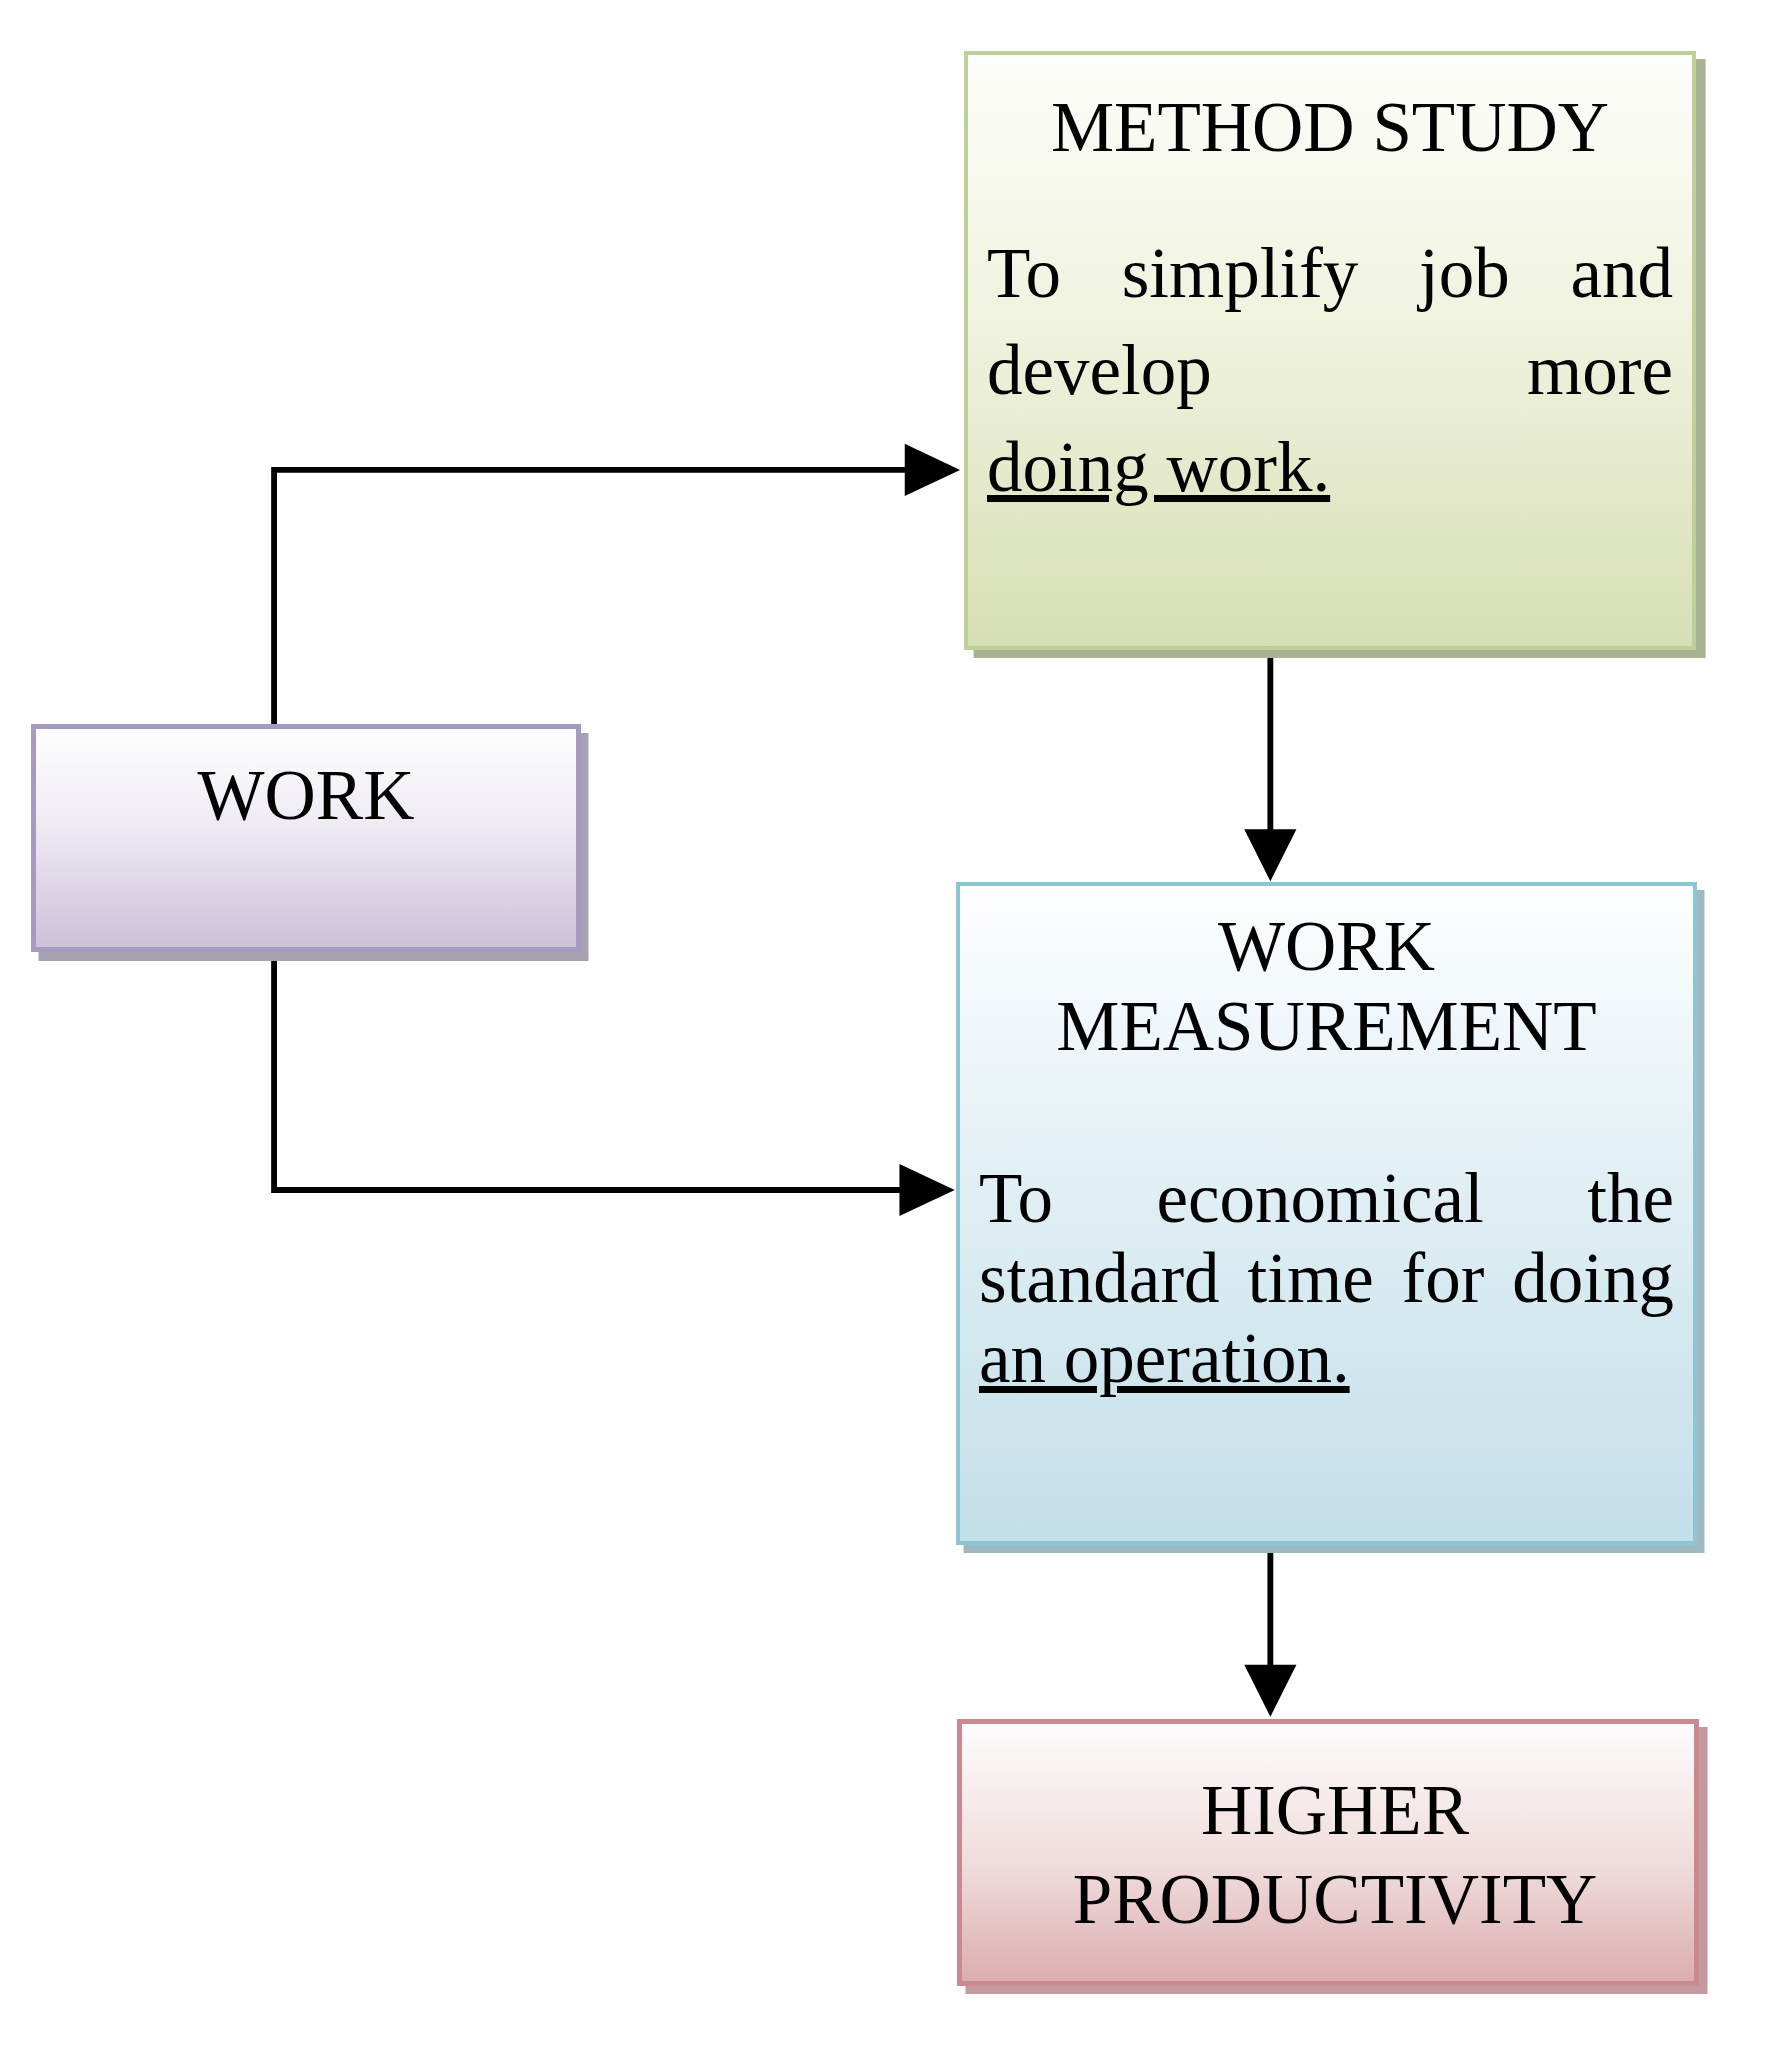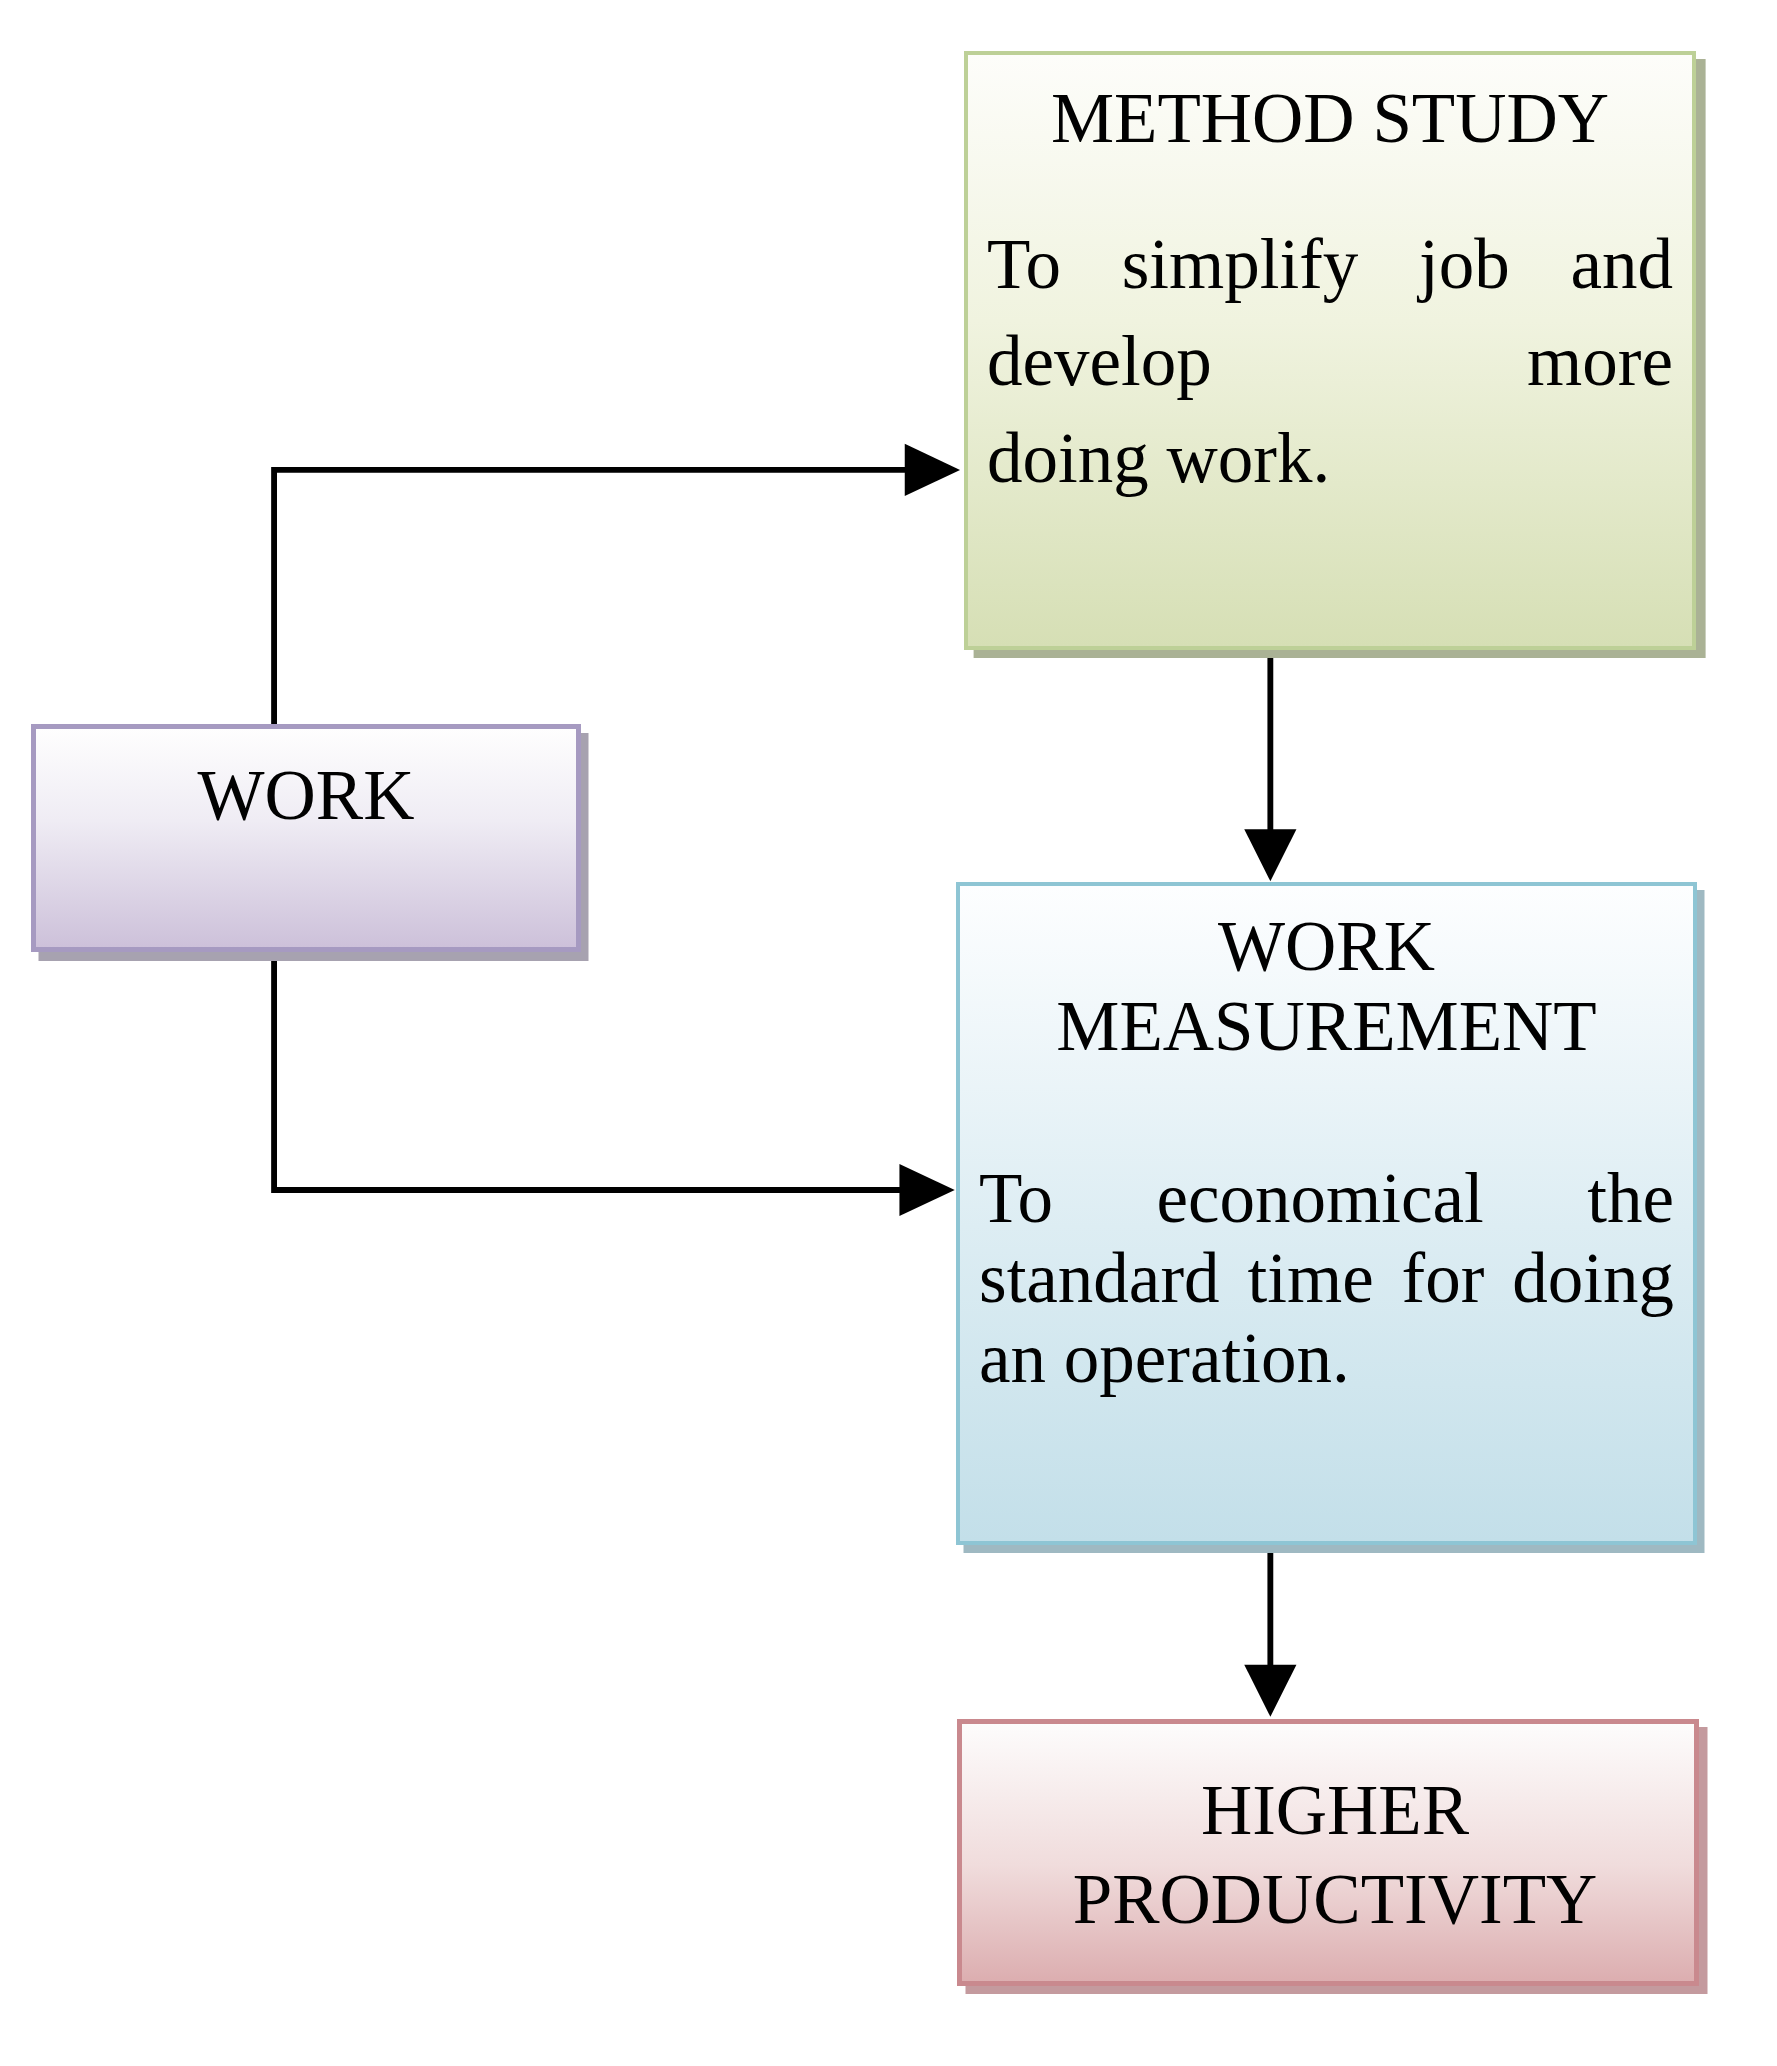"METHOD STUDY" .m-title { padding-top: 21px -> 30px }
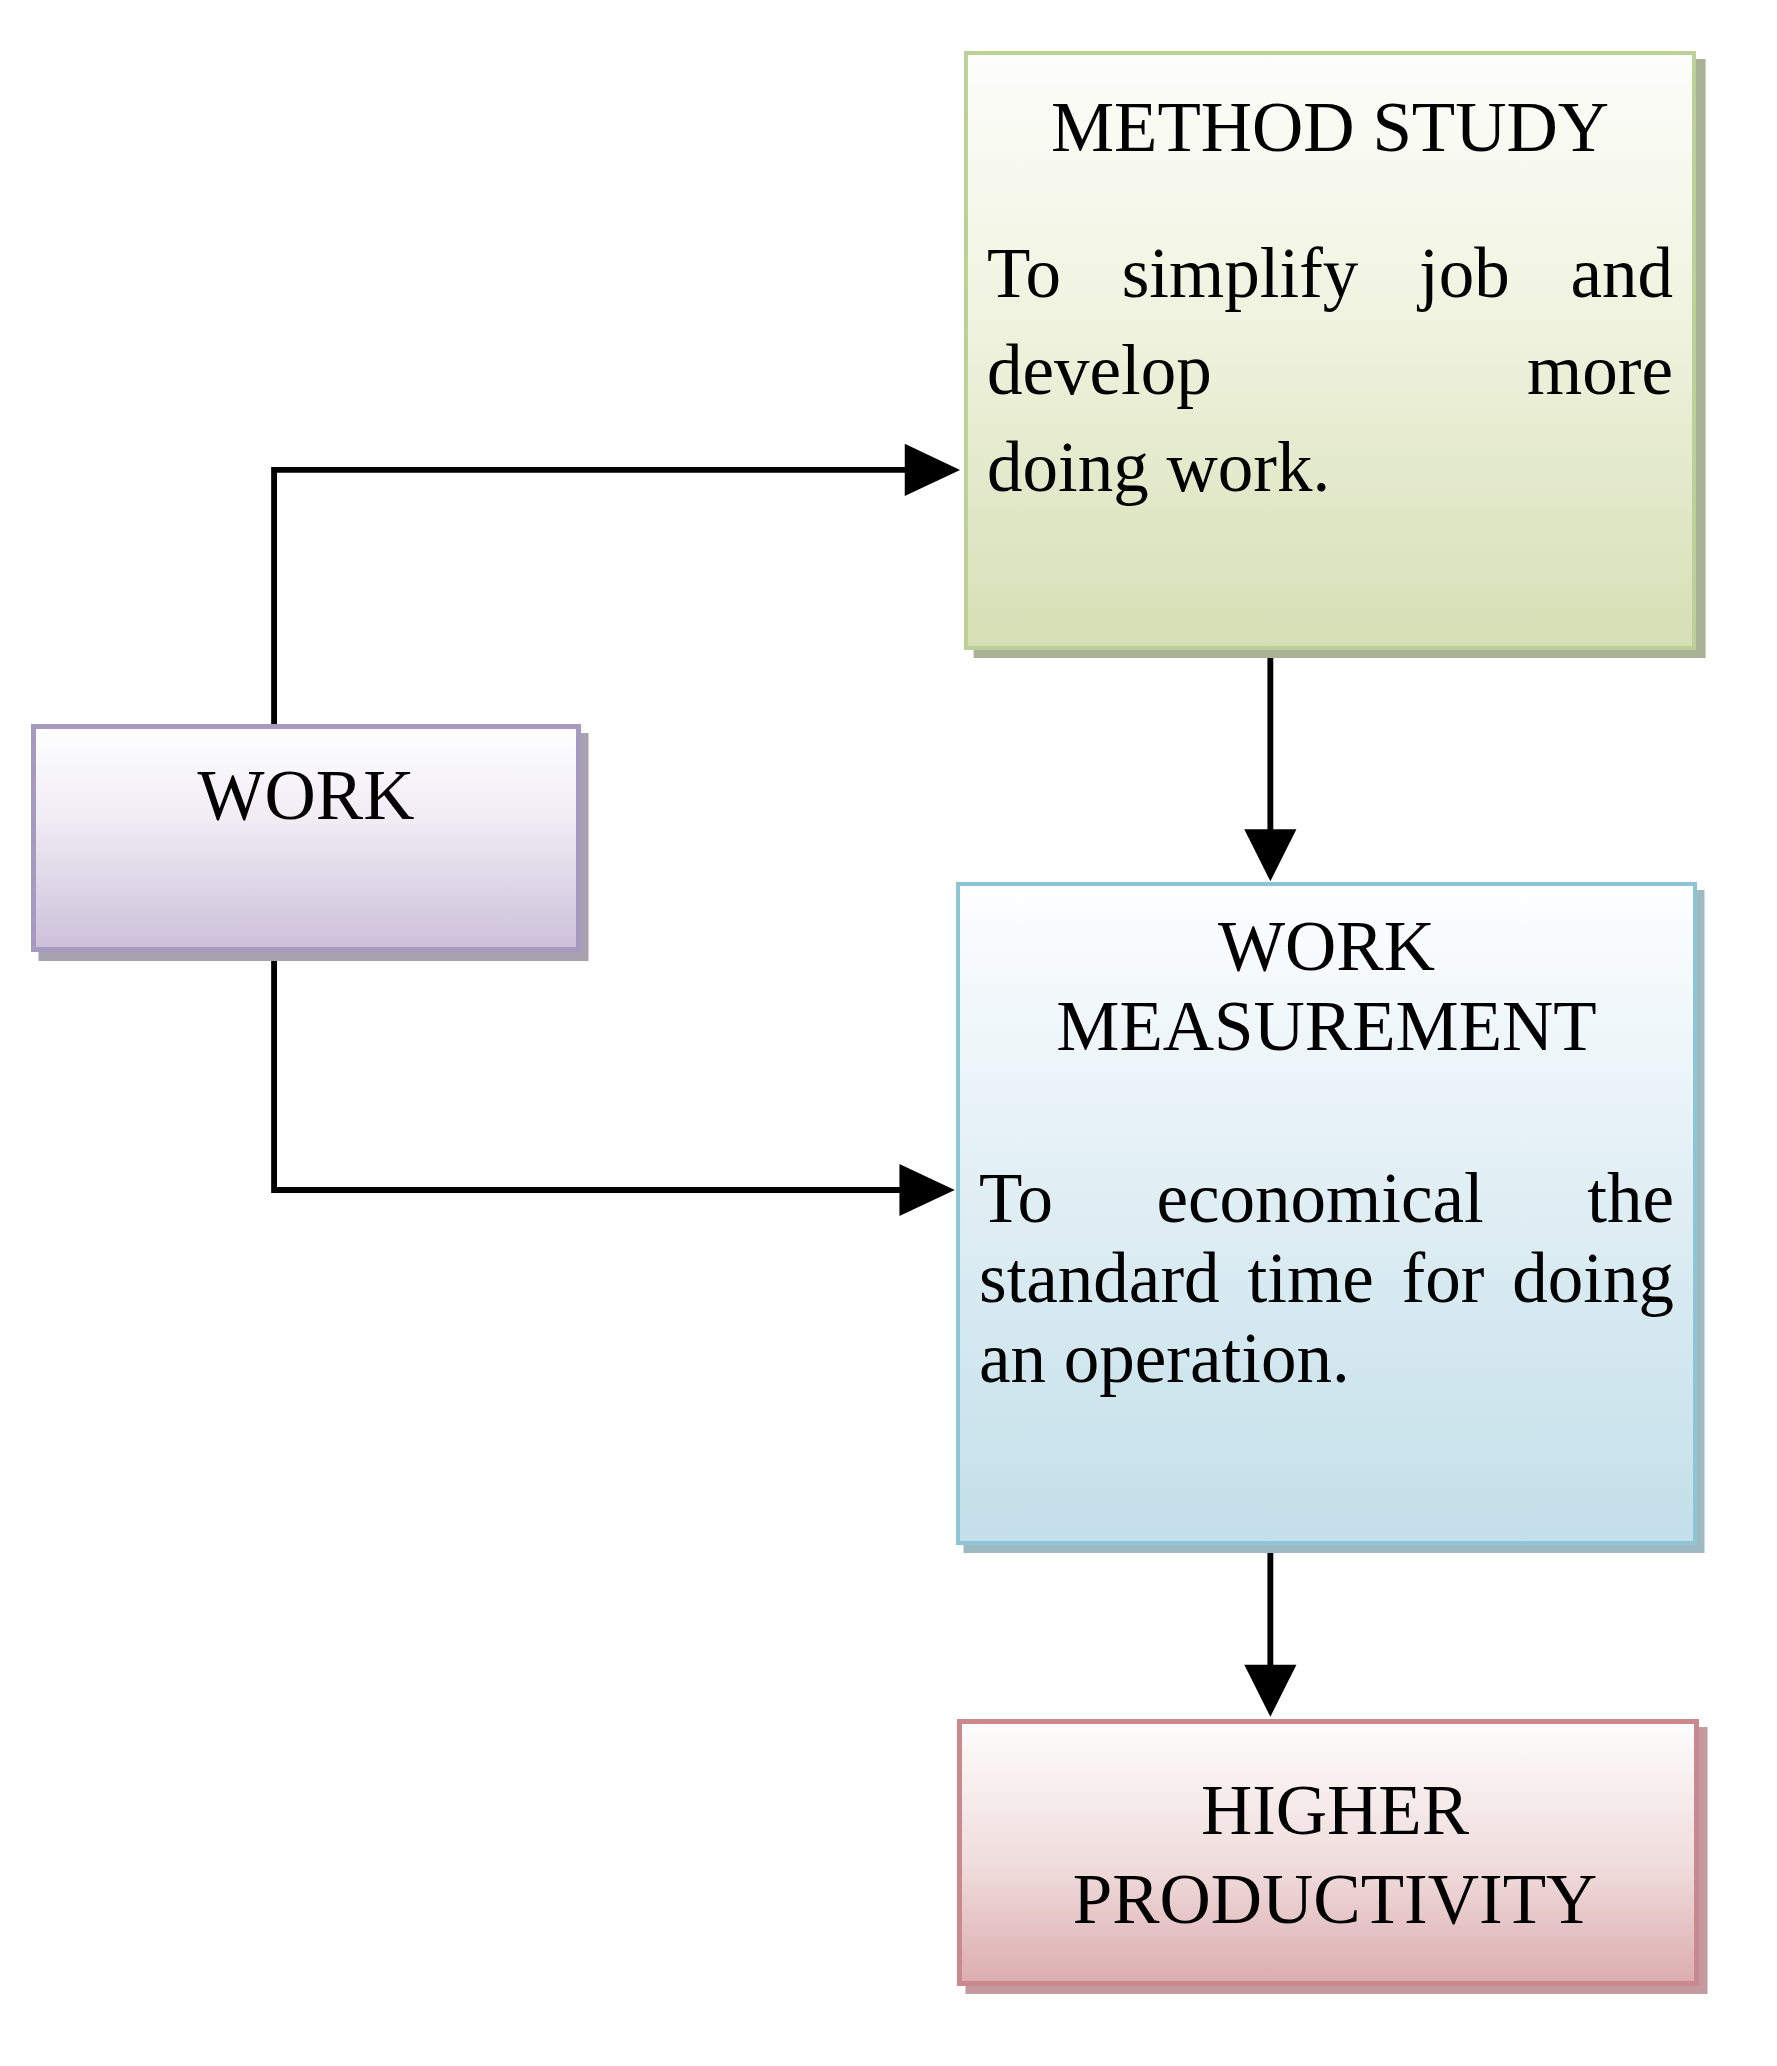"doing work." .lline { text-decoration: none -> underline }
